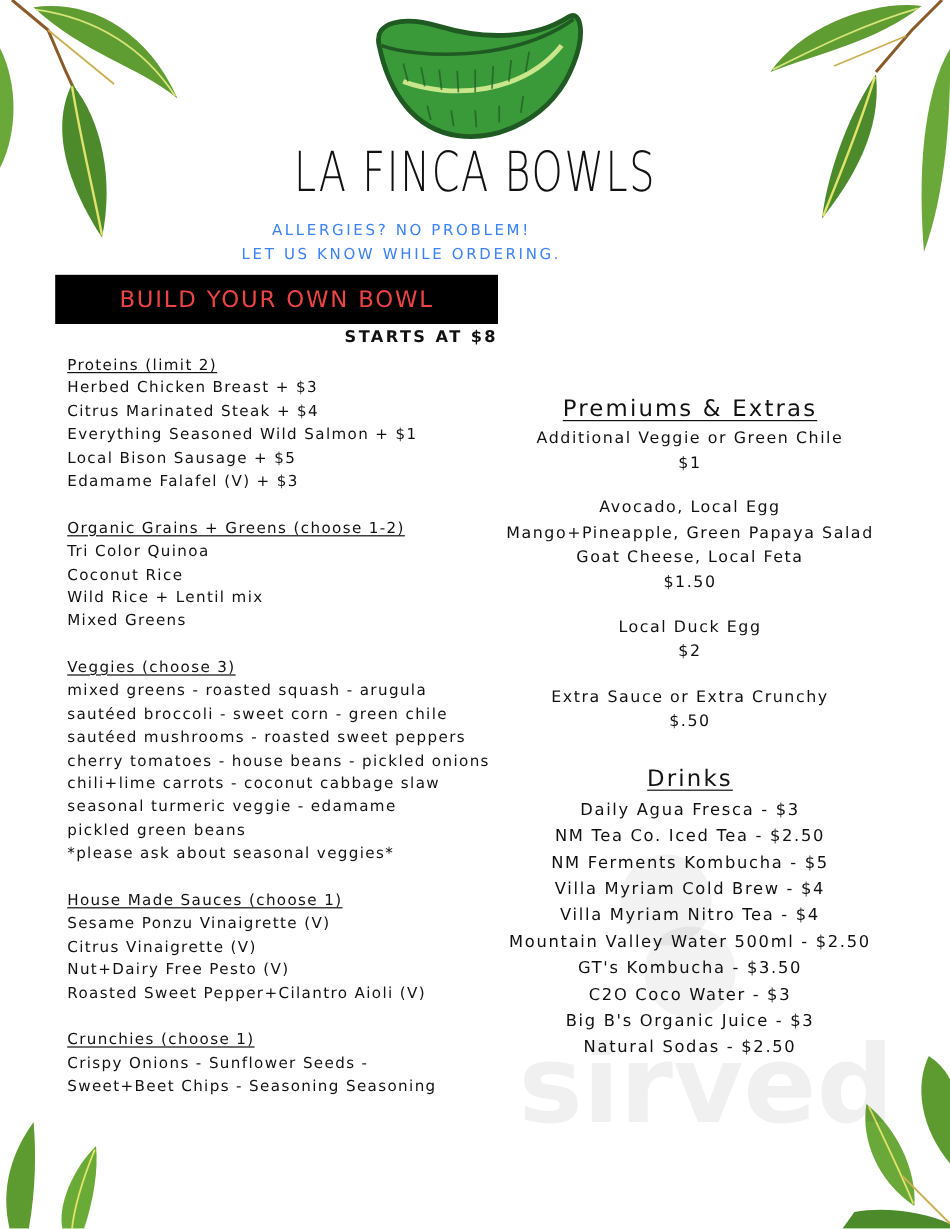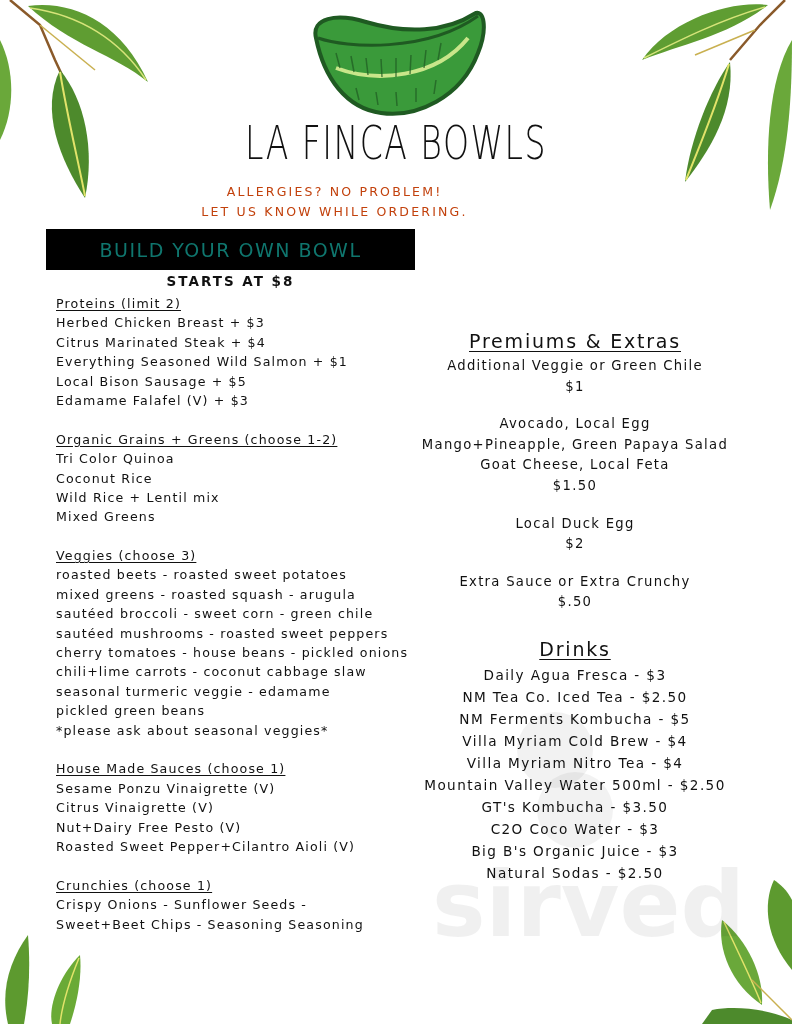"ALLERGIES? NO PROBLEM!" .tagline { color: #c2410c -> #3b82f6 }
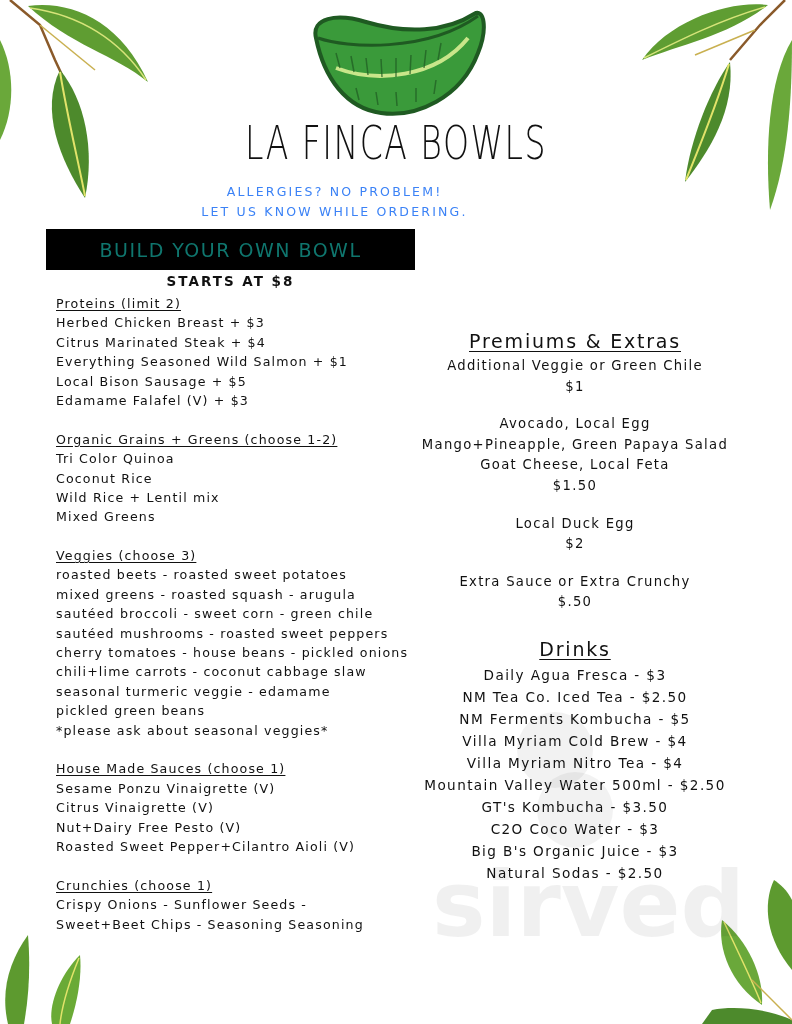"BUILD YOUR OWN BOWL" .build-banner { color: #0f766e -> #ef4444 }
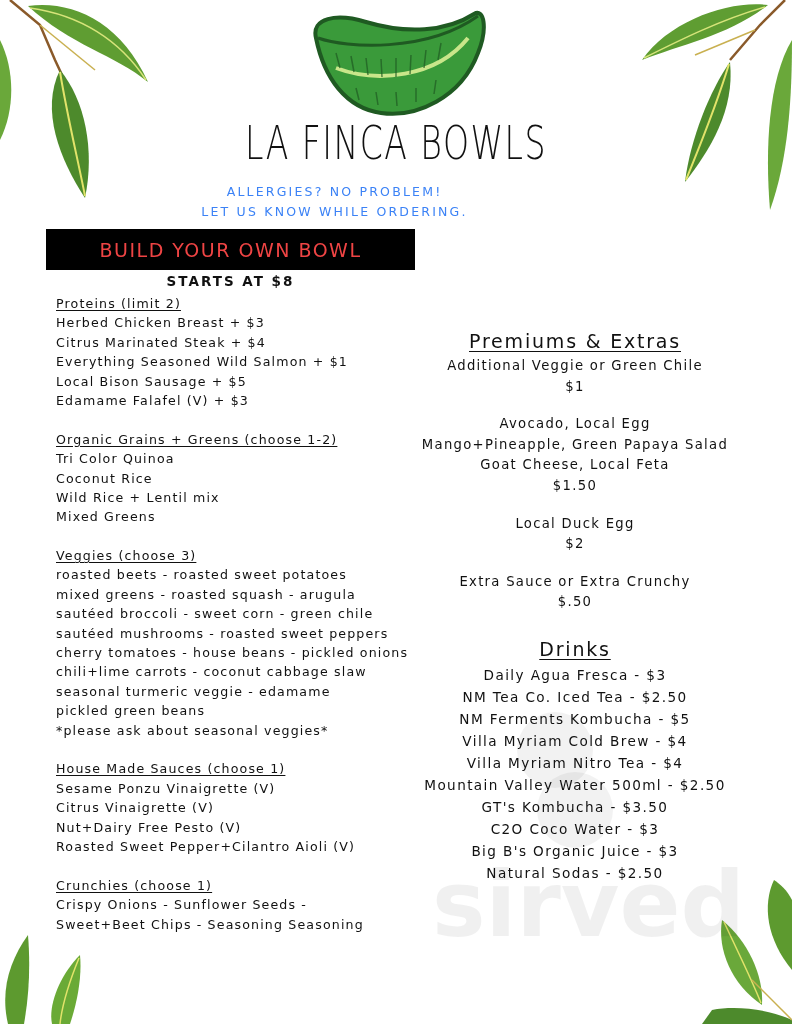"STARTS AT $8" .starts-at { text-align: center -> right }
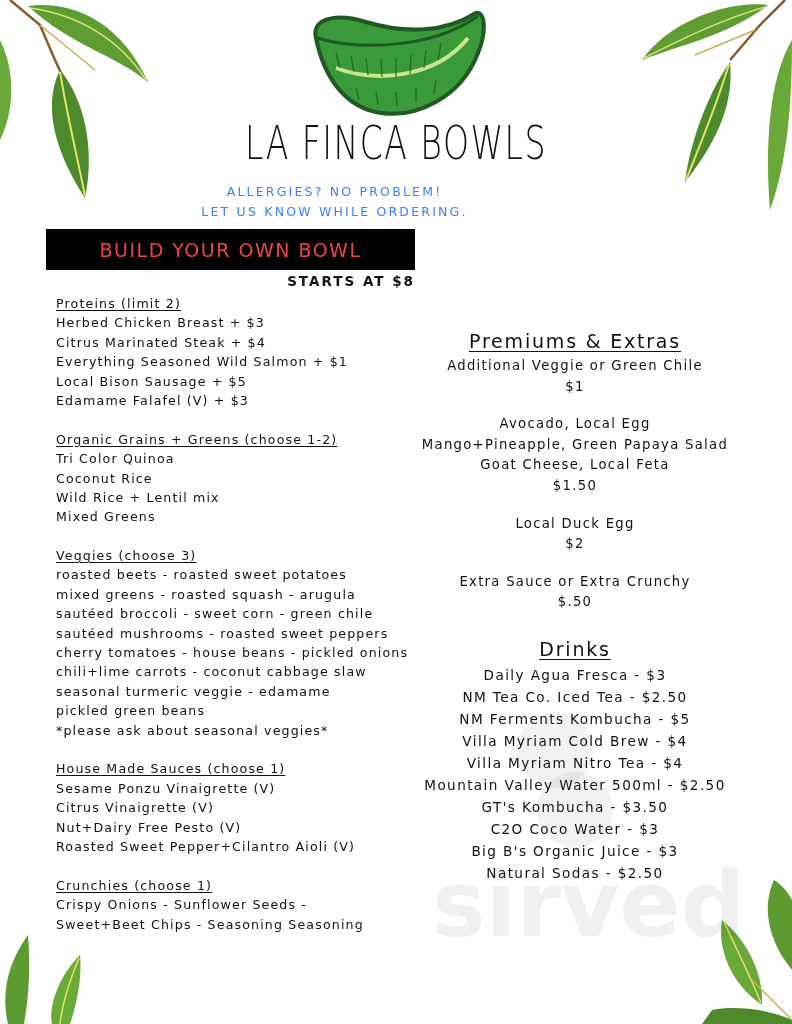"roasted beets - roasted sweet" div.line { html: <div>roasted beets - roasted sweet potatoes</div> -> none }
